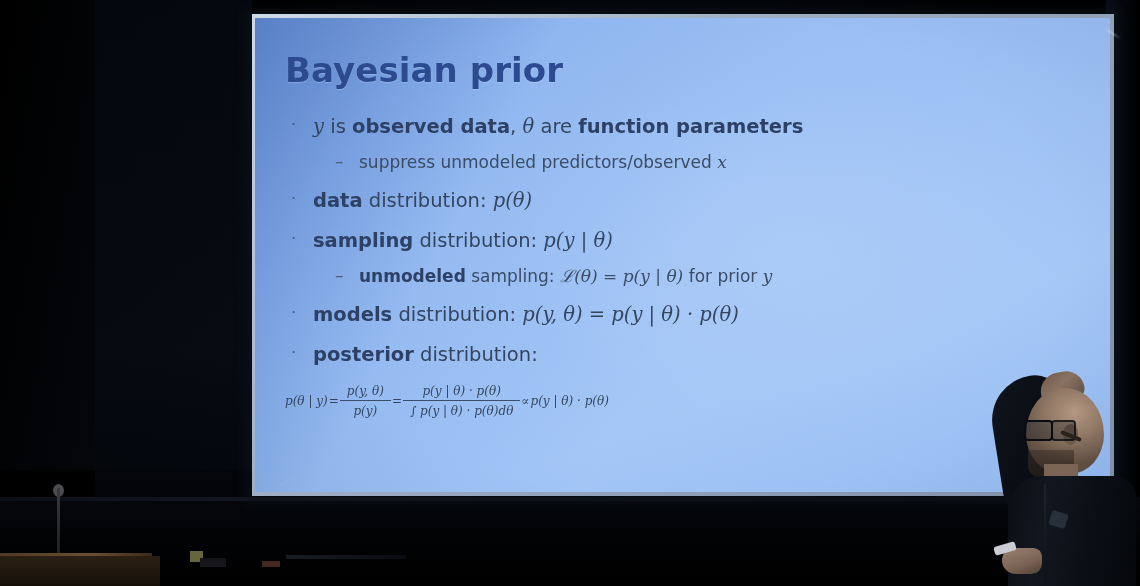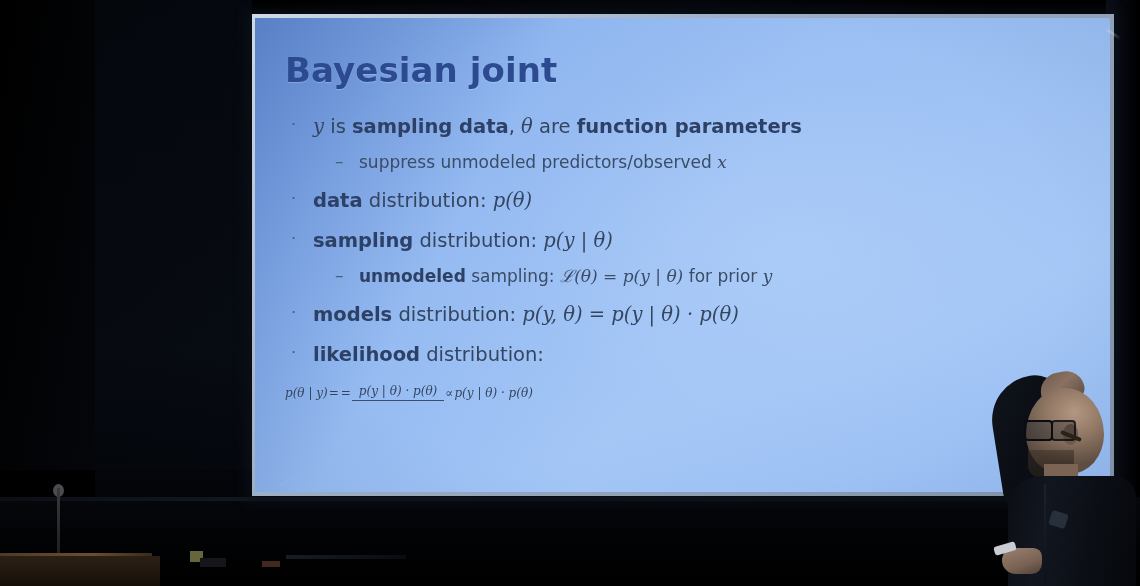"Bayesian joint" h1.slide-title { text: joint -> prior }
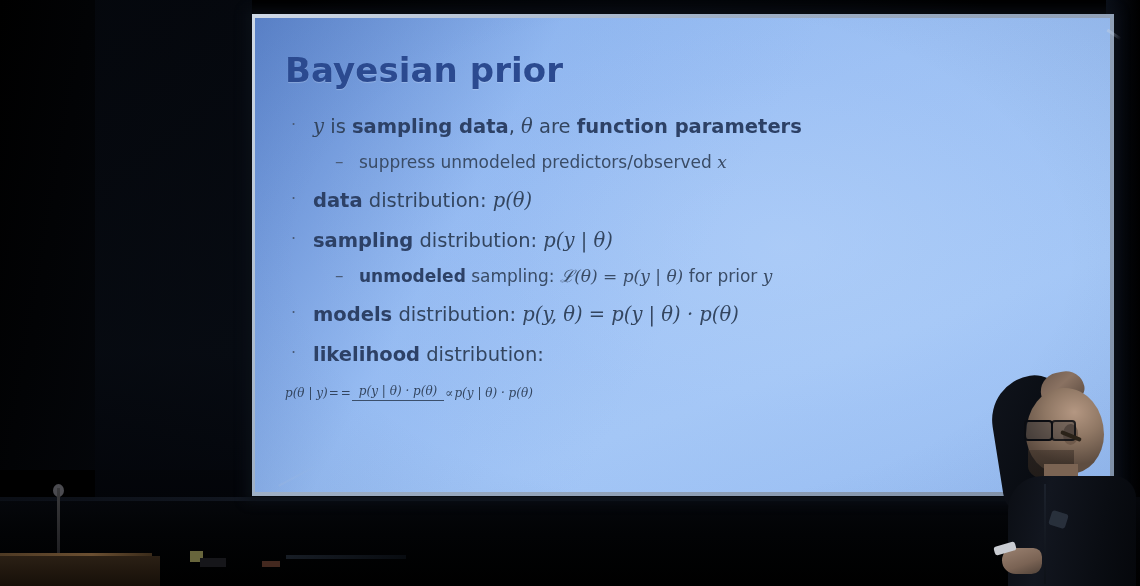"sampling data" span.bold { text: sampling -> observed }
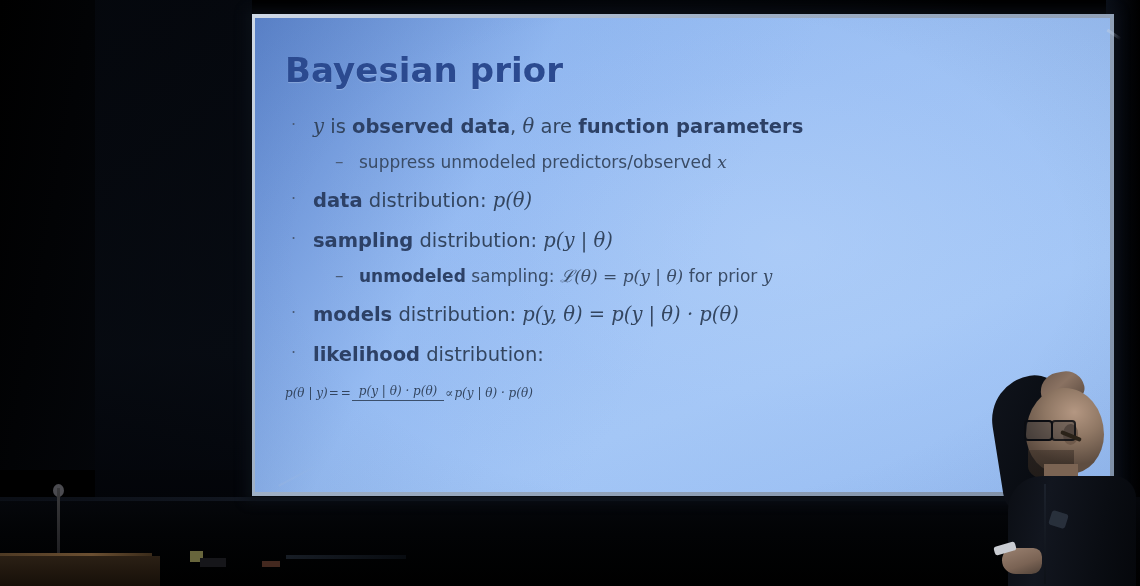"likelihood" span.bold { text: likelihood -> posterior }
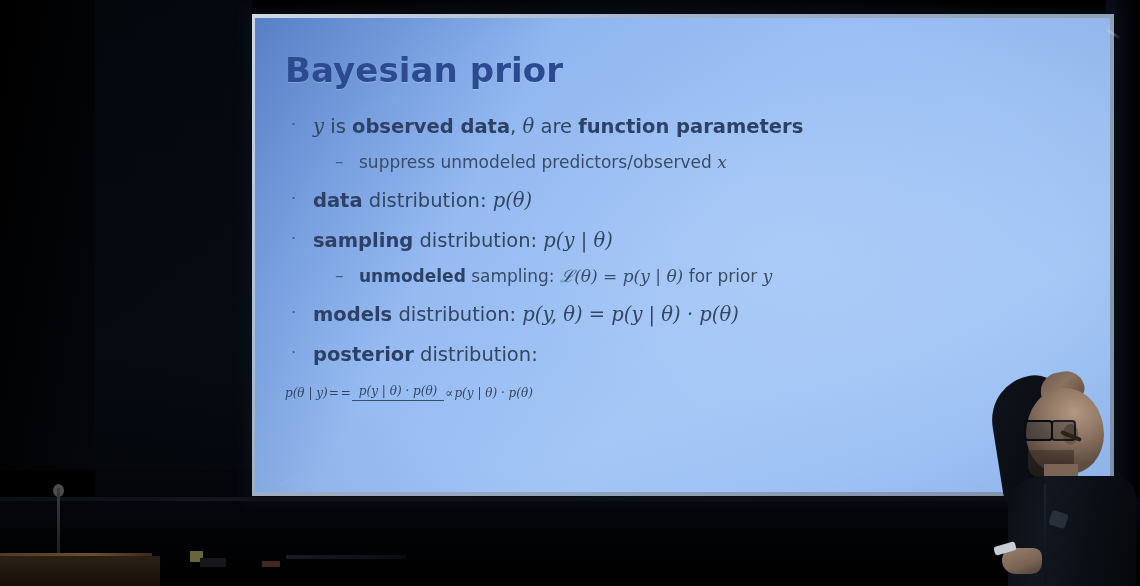"p(y, θ)" span.frac { html: none -> <span> <span>p(y, θ)</span> <span></span> <span>p(y)</span> </span> }
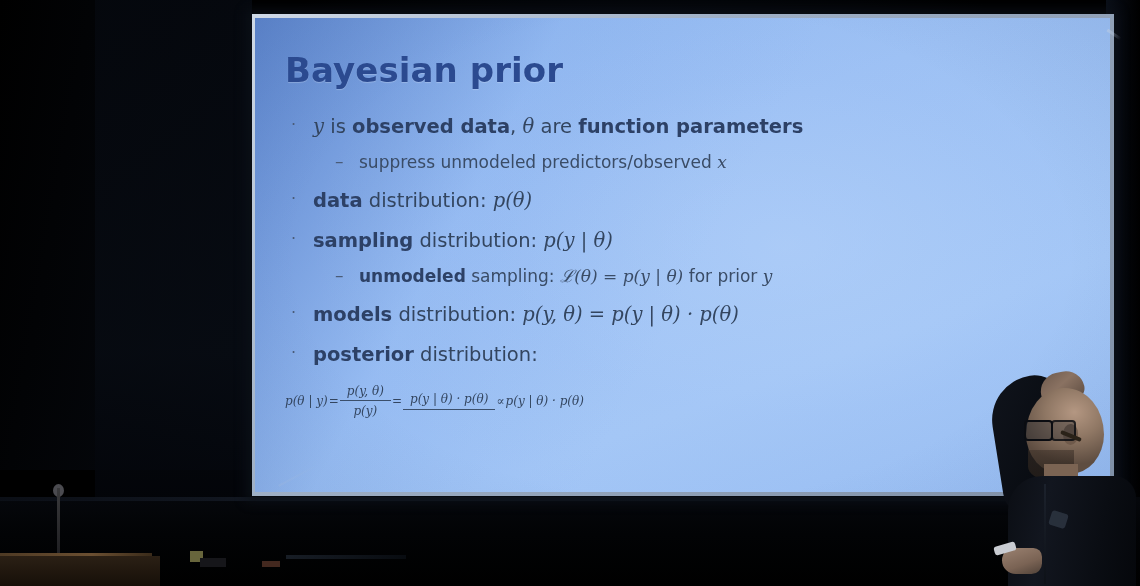"∫ p(y | θ) ·" span.den { html: none -> <span>∫ p(y | θ) · p(θ)dθ</span> }
